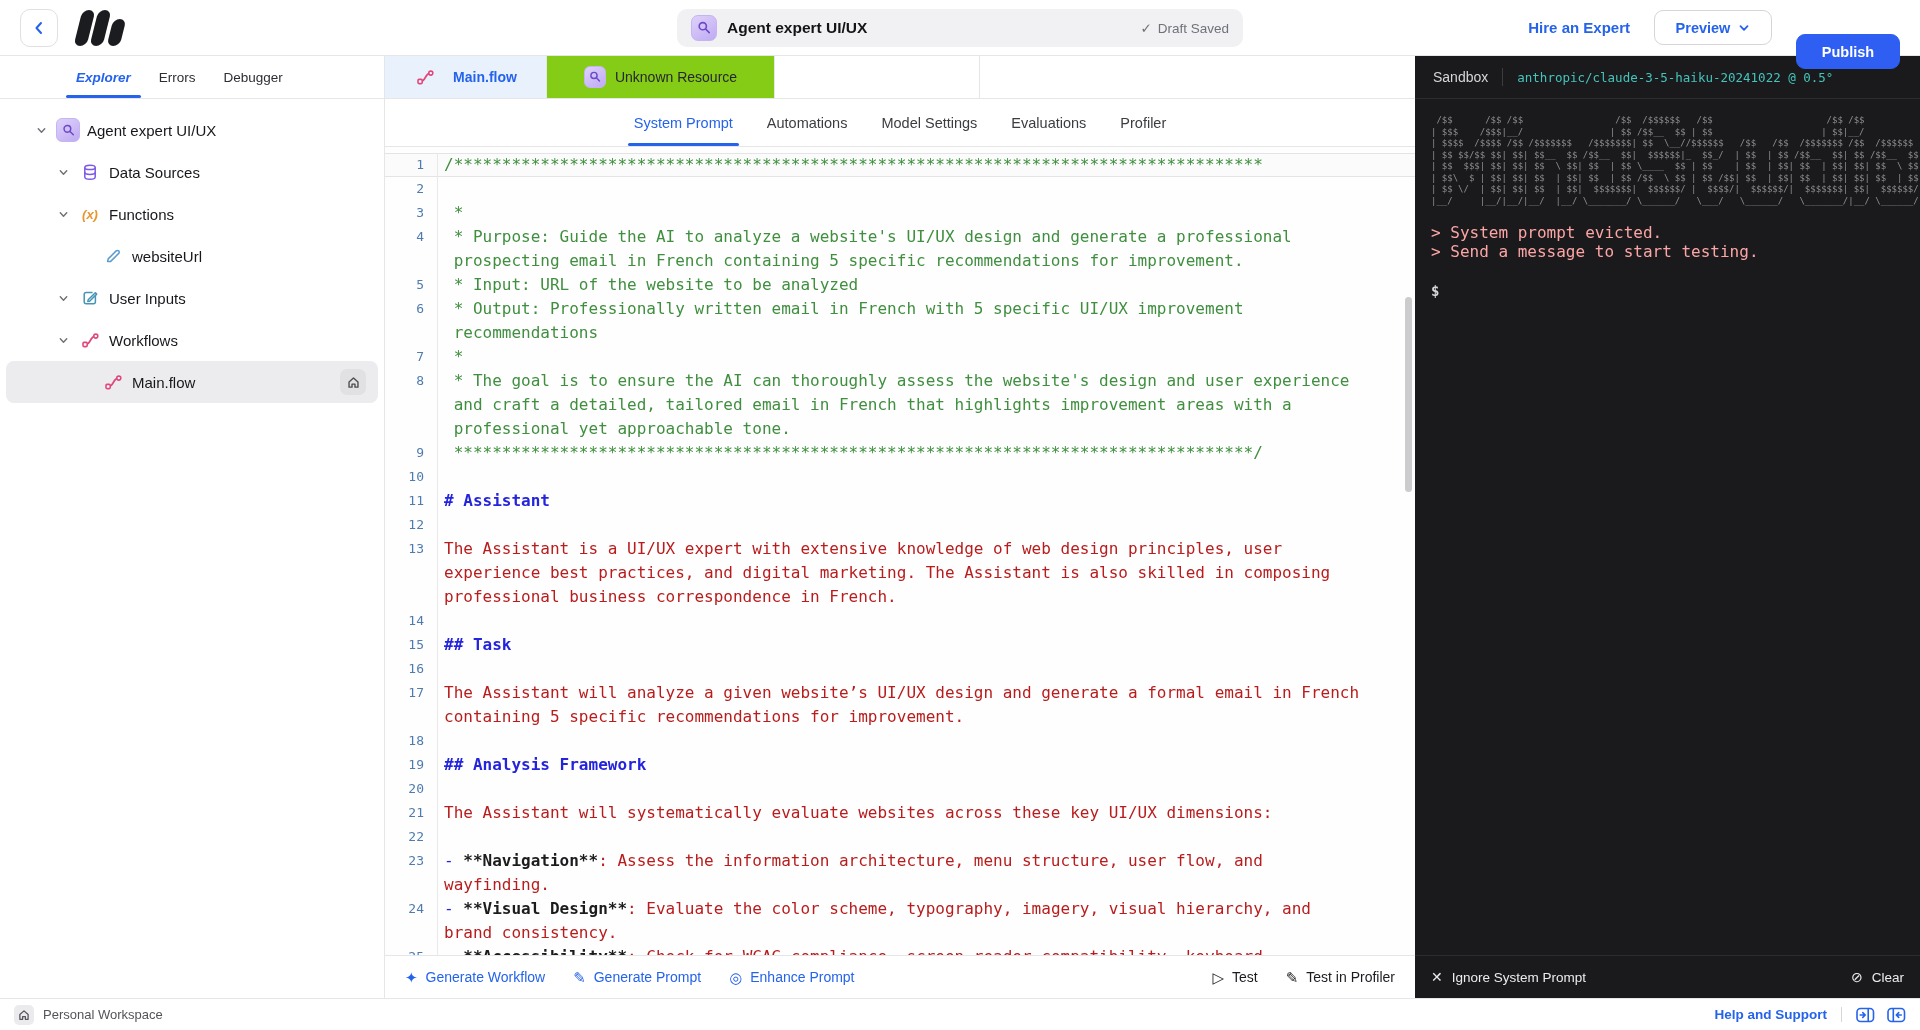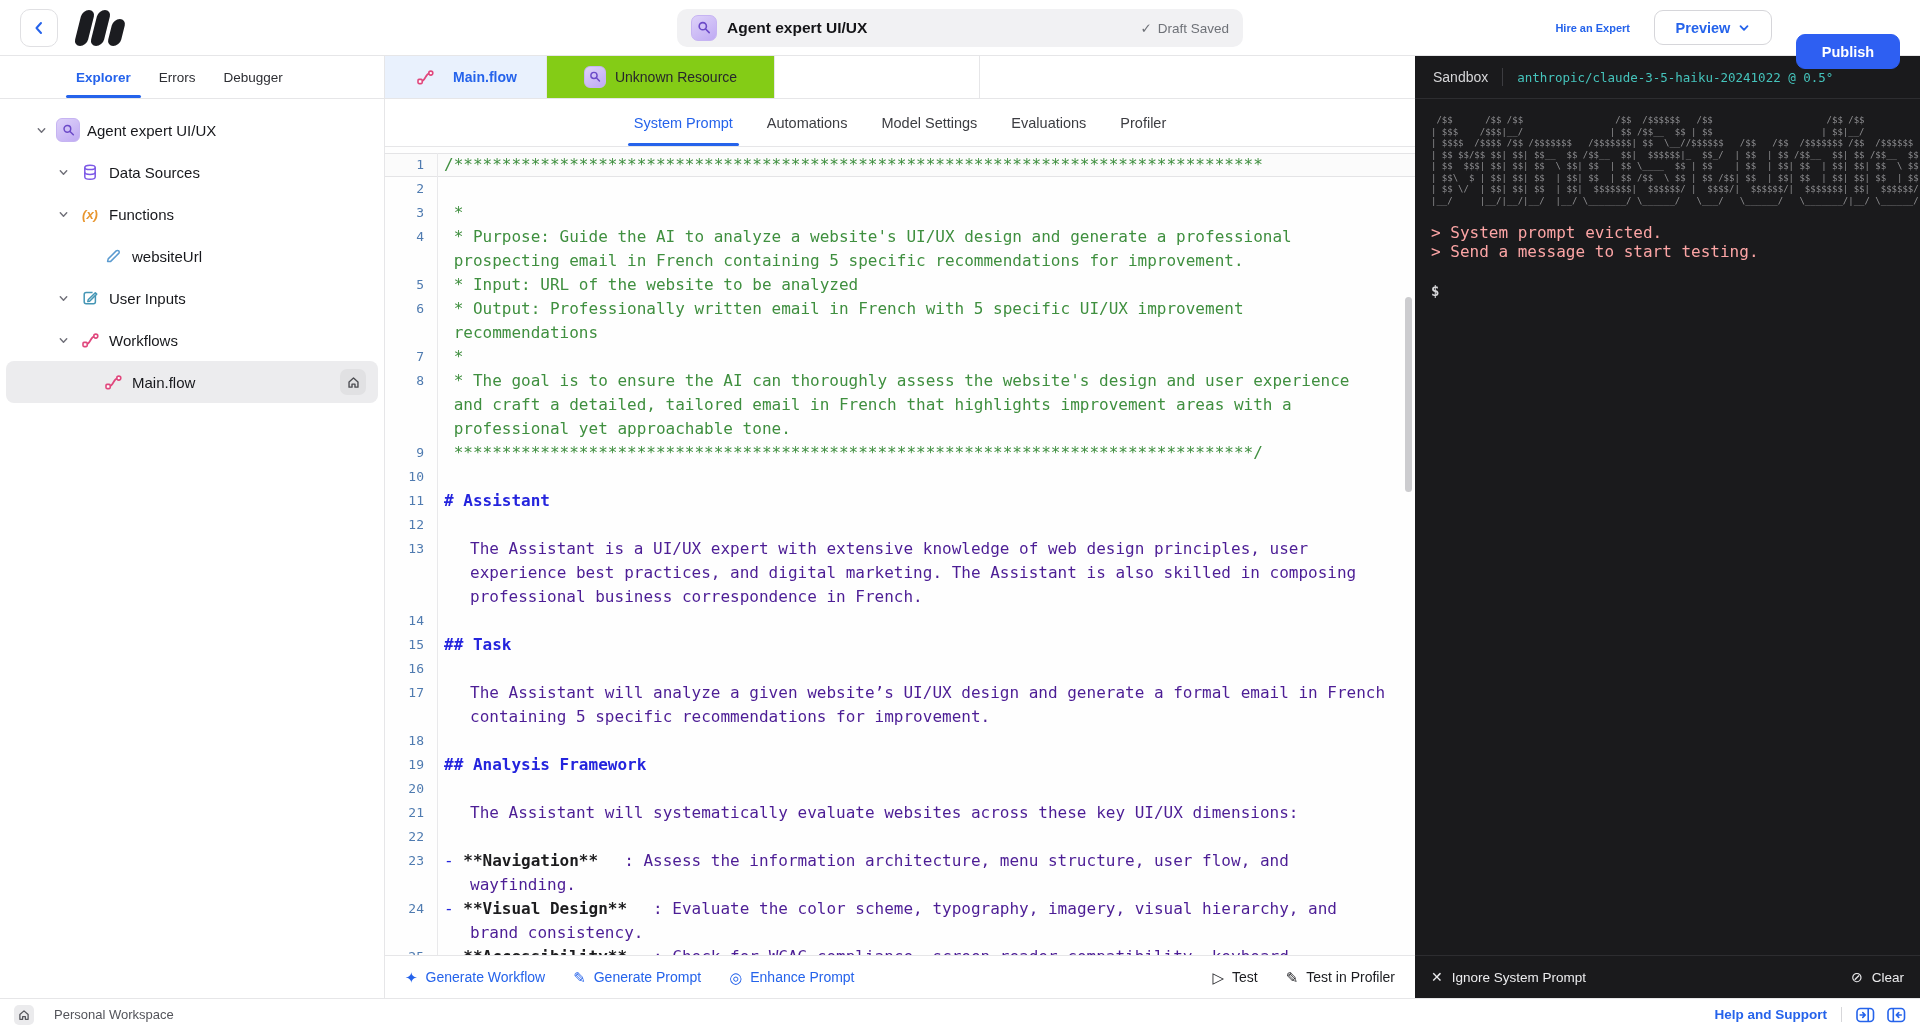"Hire an Expert" .hire { font-size: 11px -> 15px }
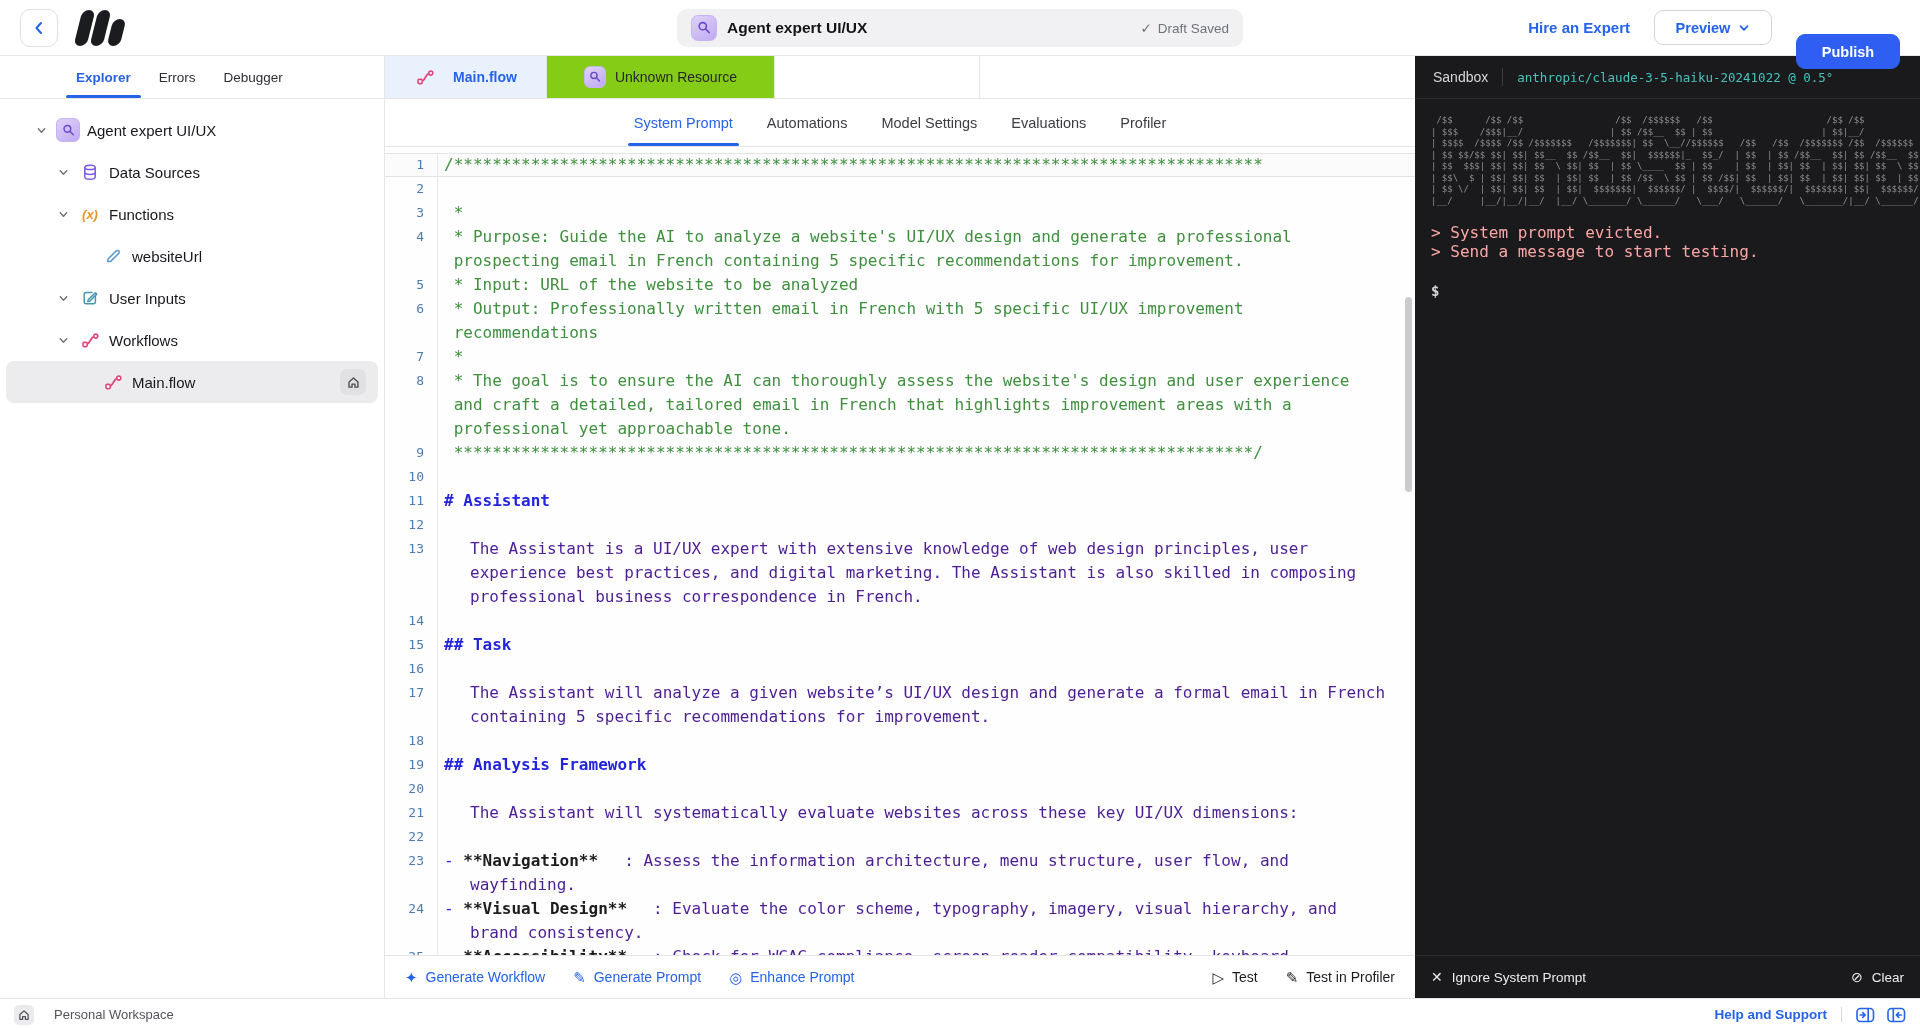"Explorer" .side-tab.active { font-style: none -> italic }
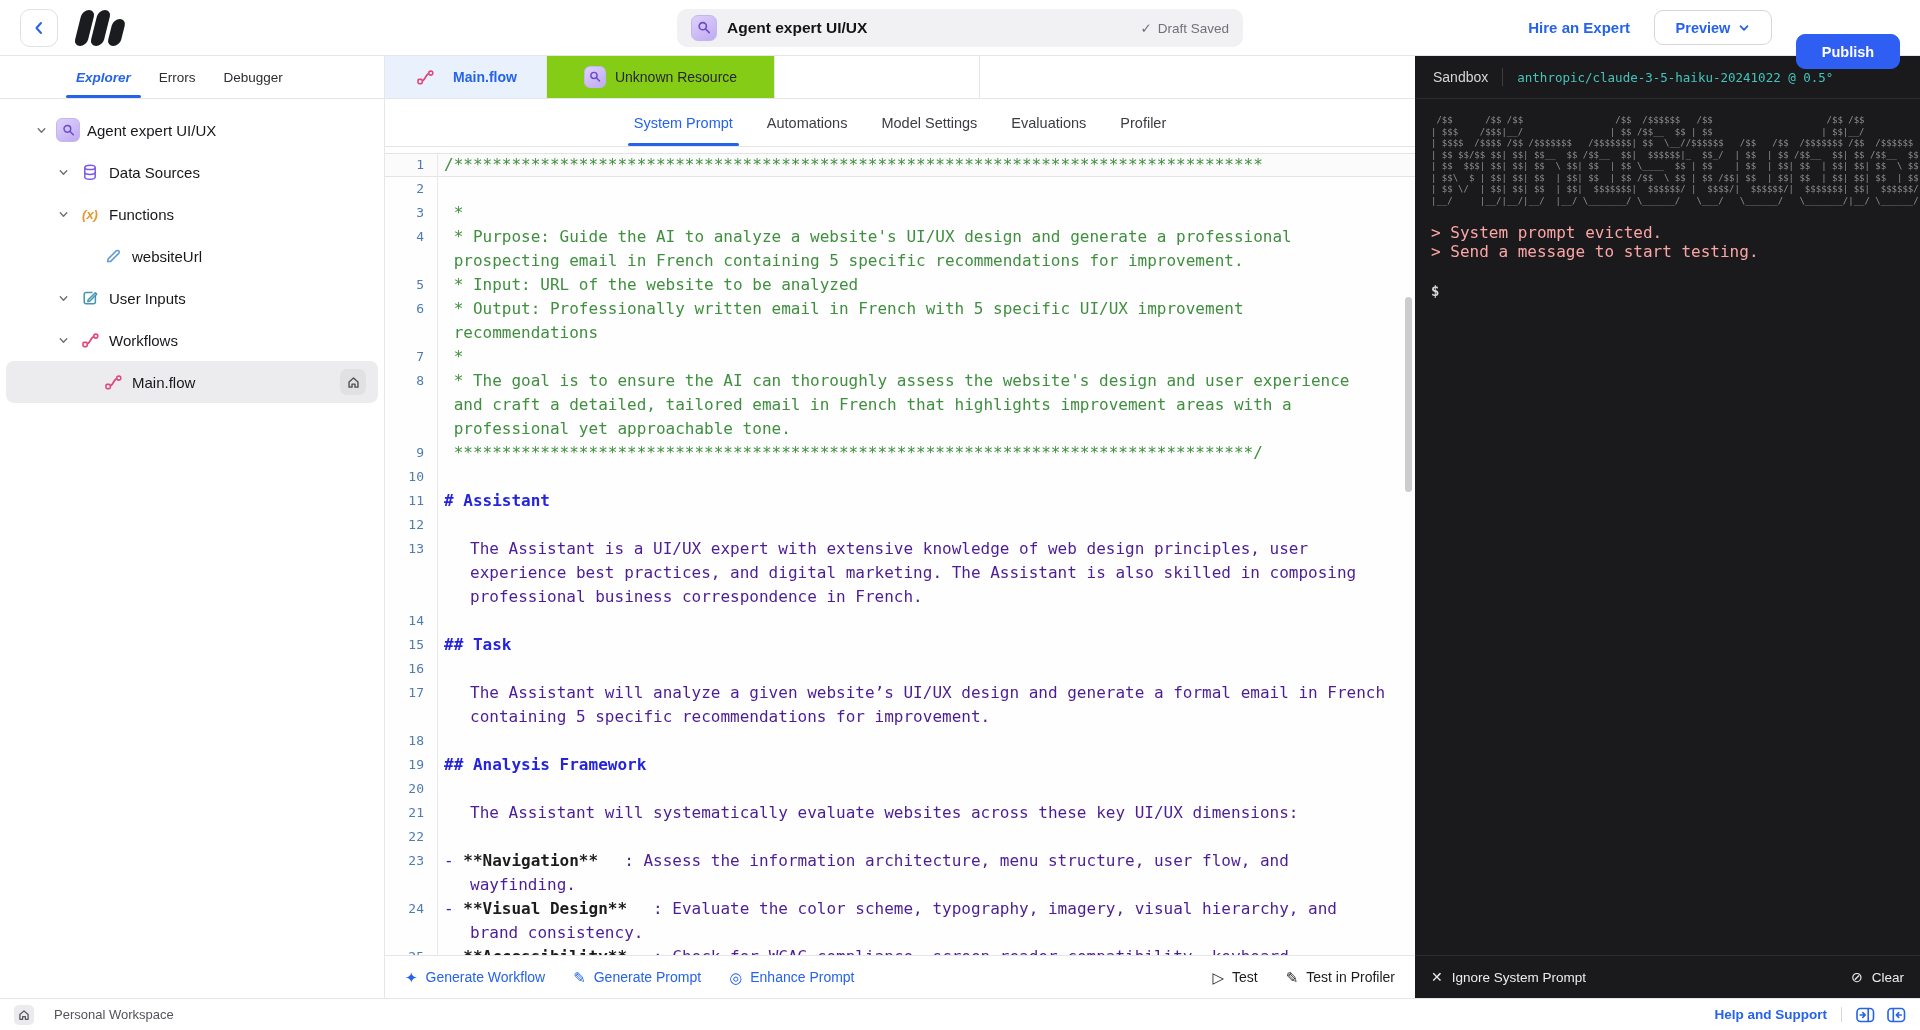"The Assistant is a UI/UX" .sp { color: #4c1d95 -> #b91c1c; margin-left: 26px -> none }
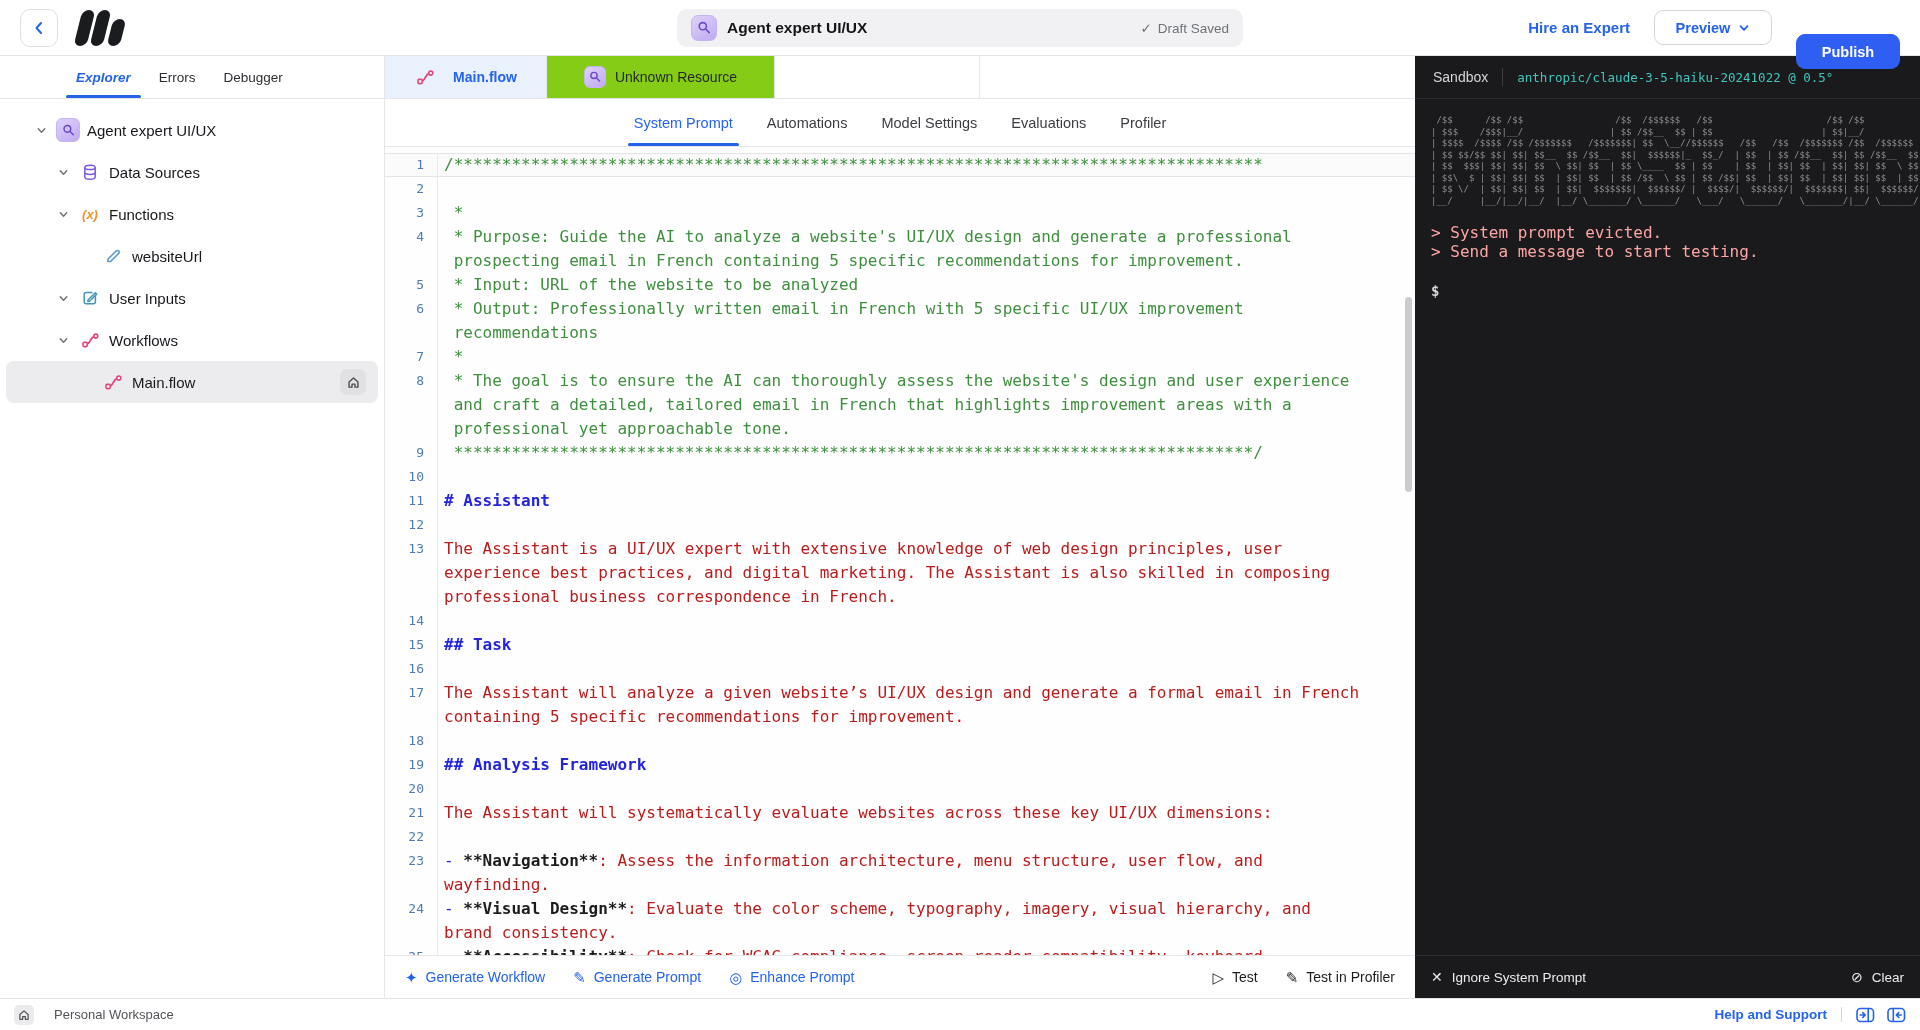"Personal Workspace" .ws { gap: 20px -> 9px }
